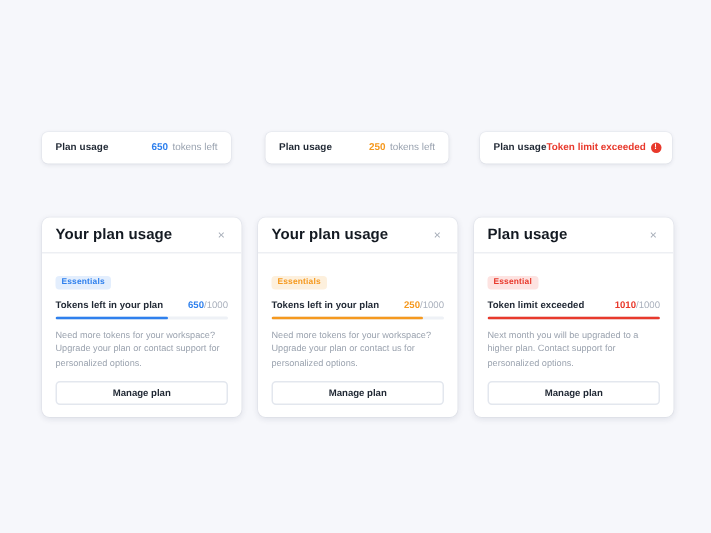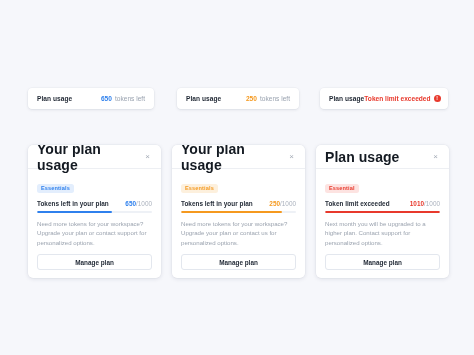"Your plan usage" .card-title { font-size: 14px -> 10px }
